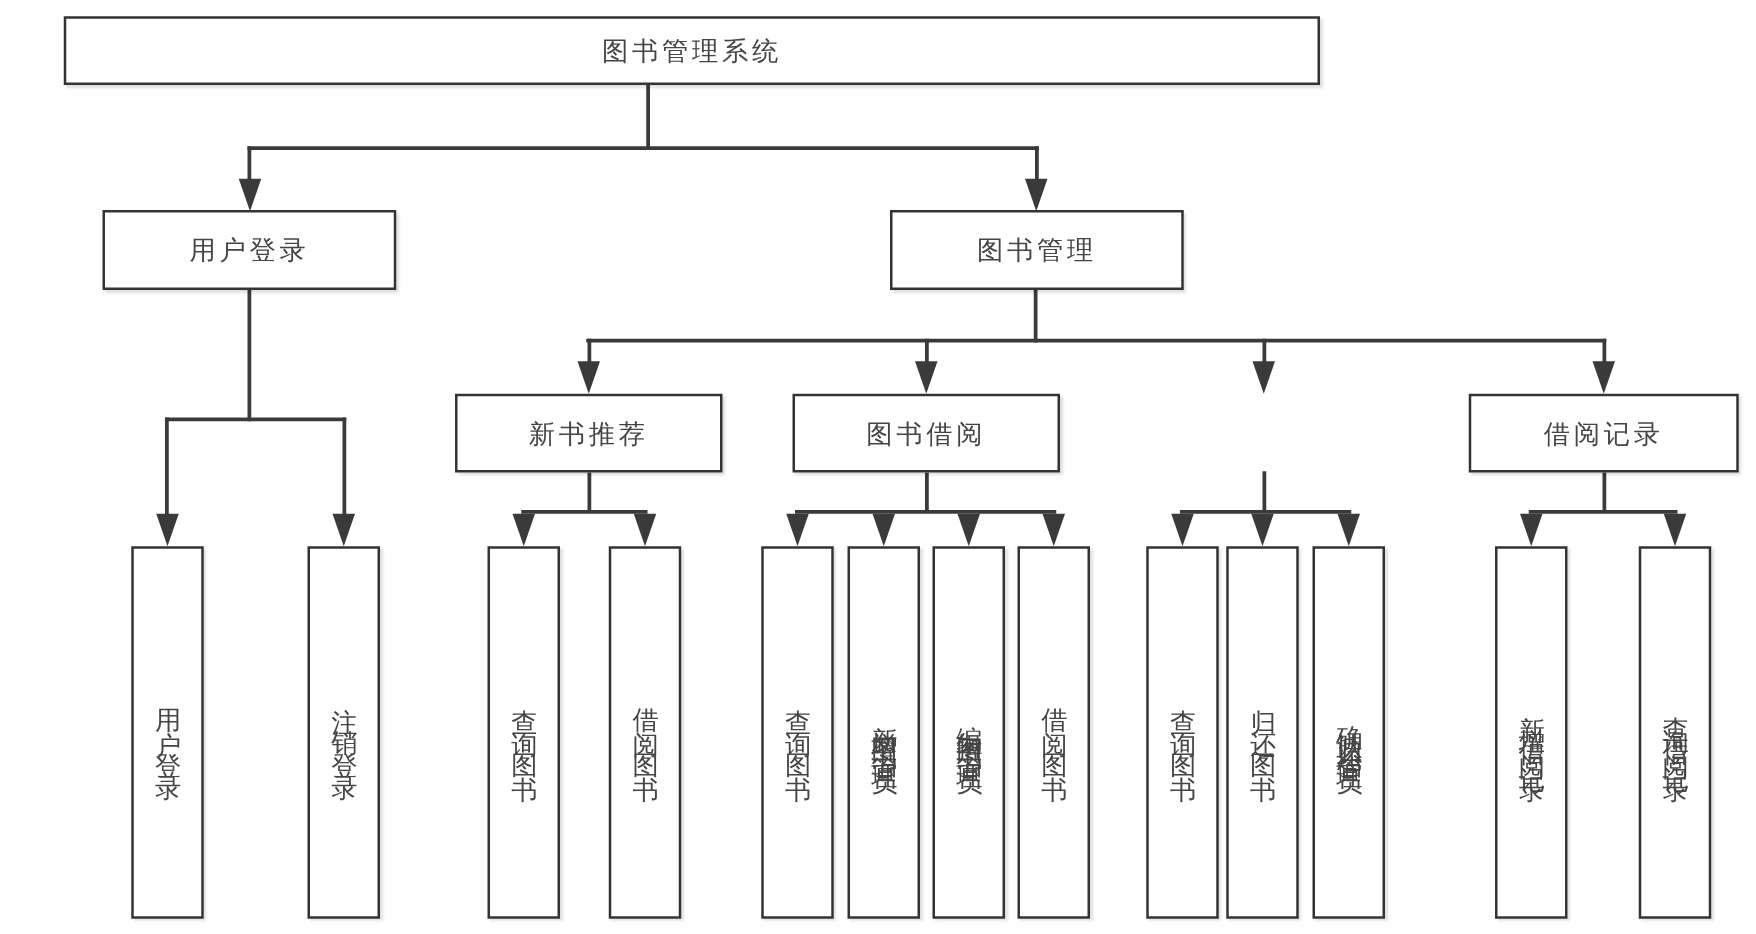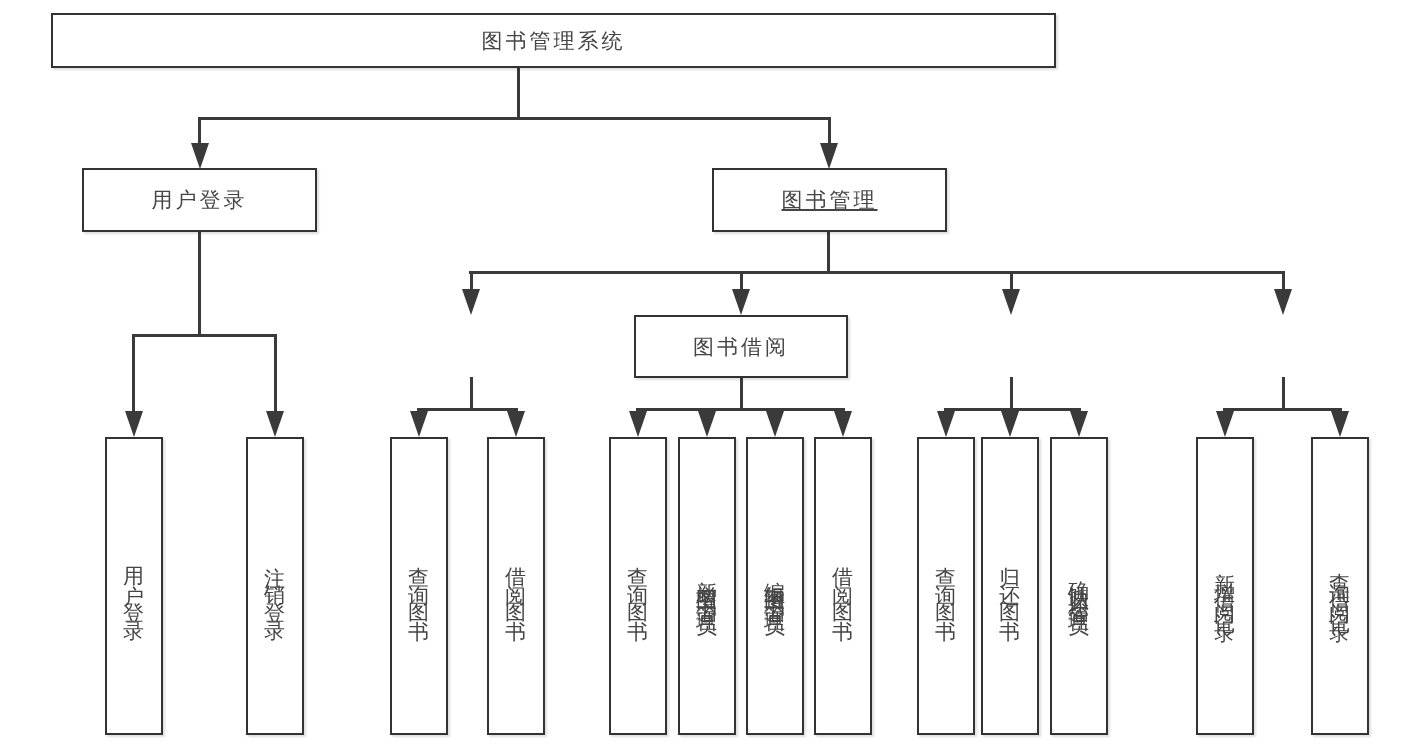"图书管理" div.box { text-decoration: underline -> none }
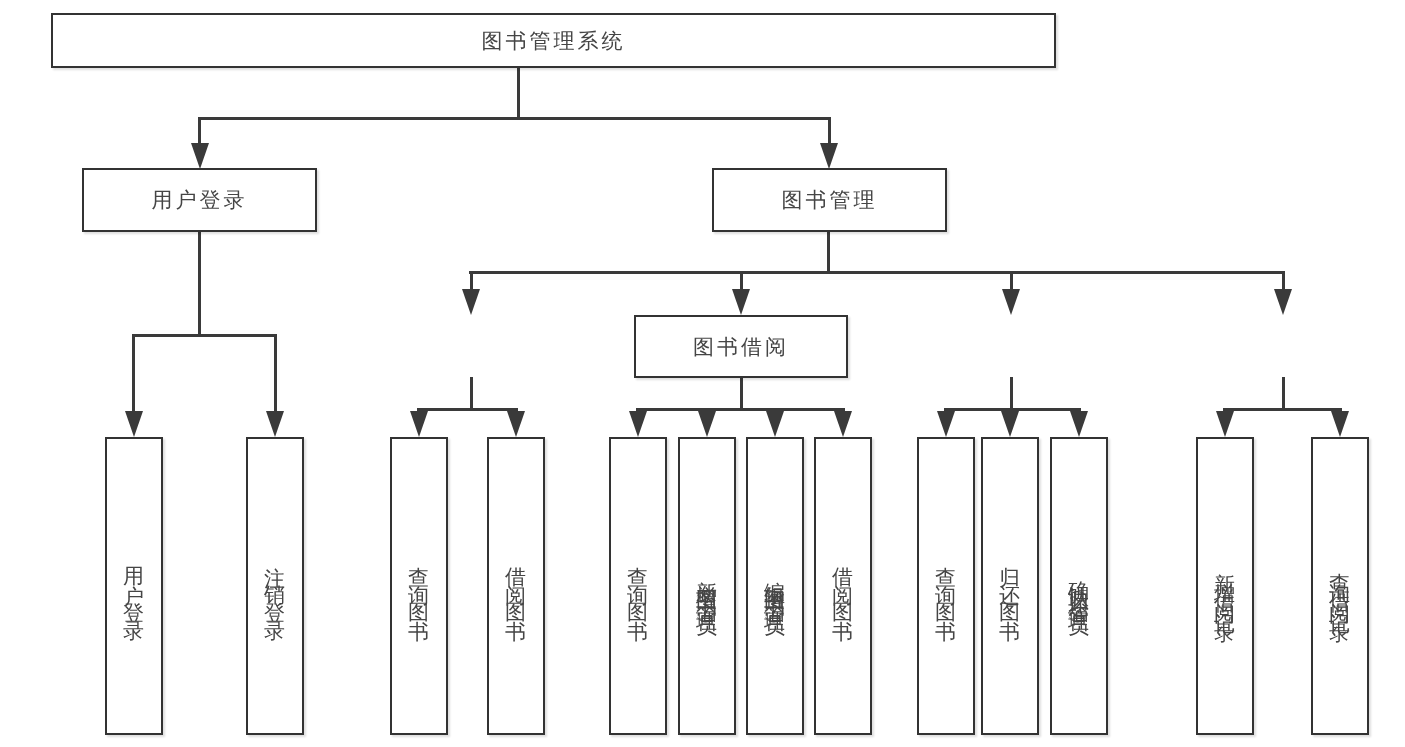"新书推荐" div.box { html: none -> <div> <span>新书推荐</span> </div> }
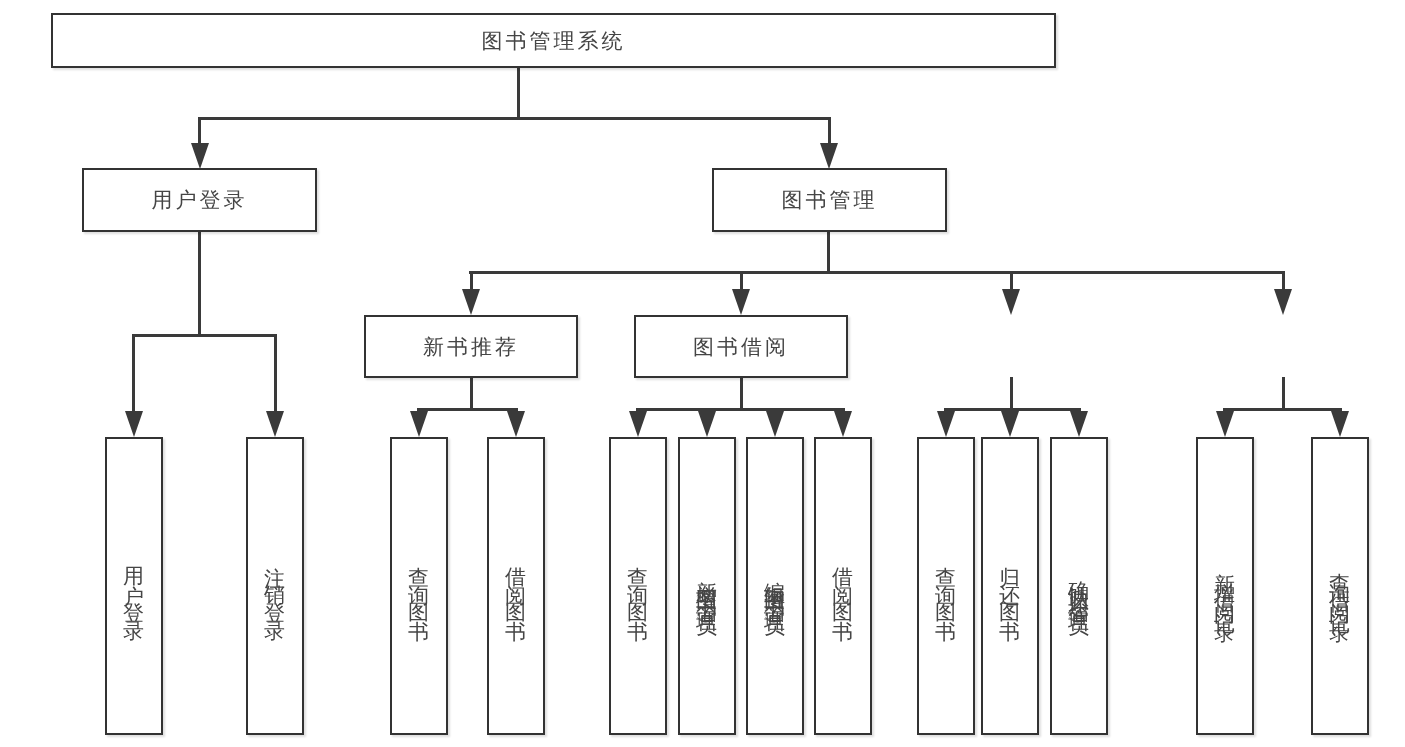"借阅记录" div.box { html: none -> <div> <span>借阅记录</span> </div> }
